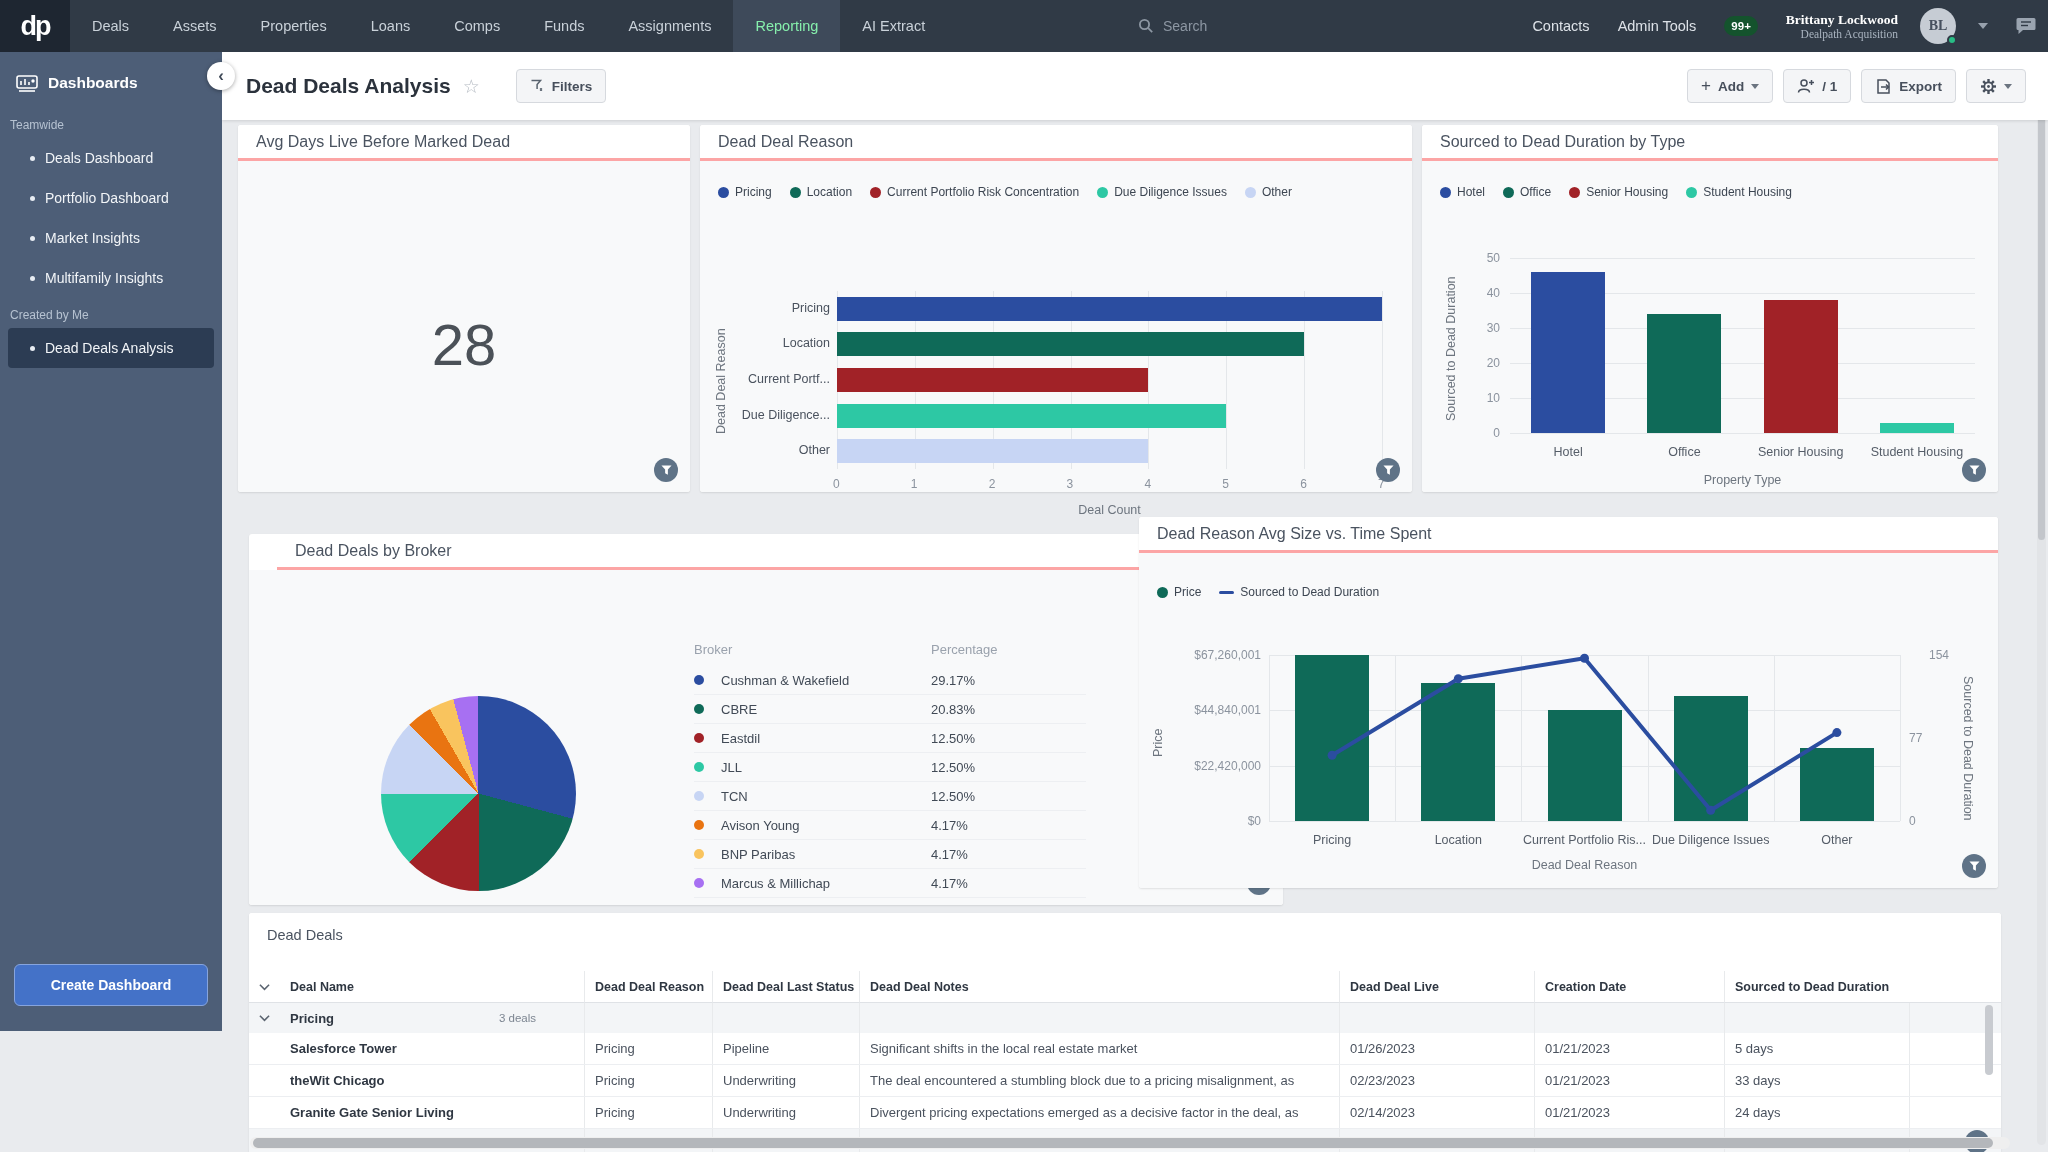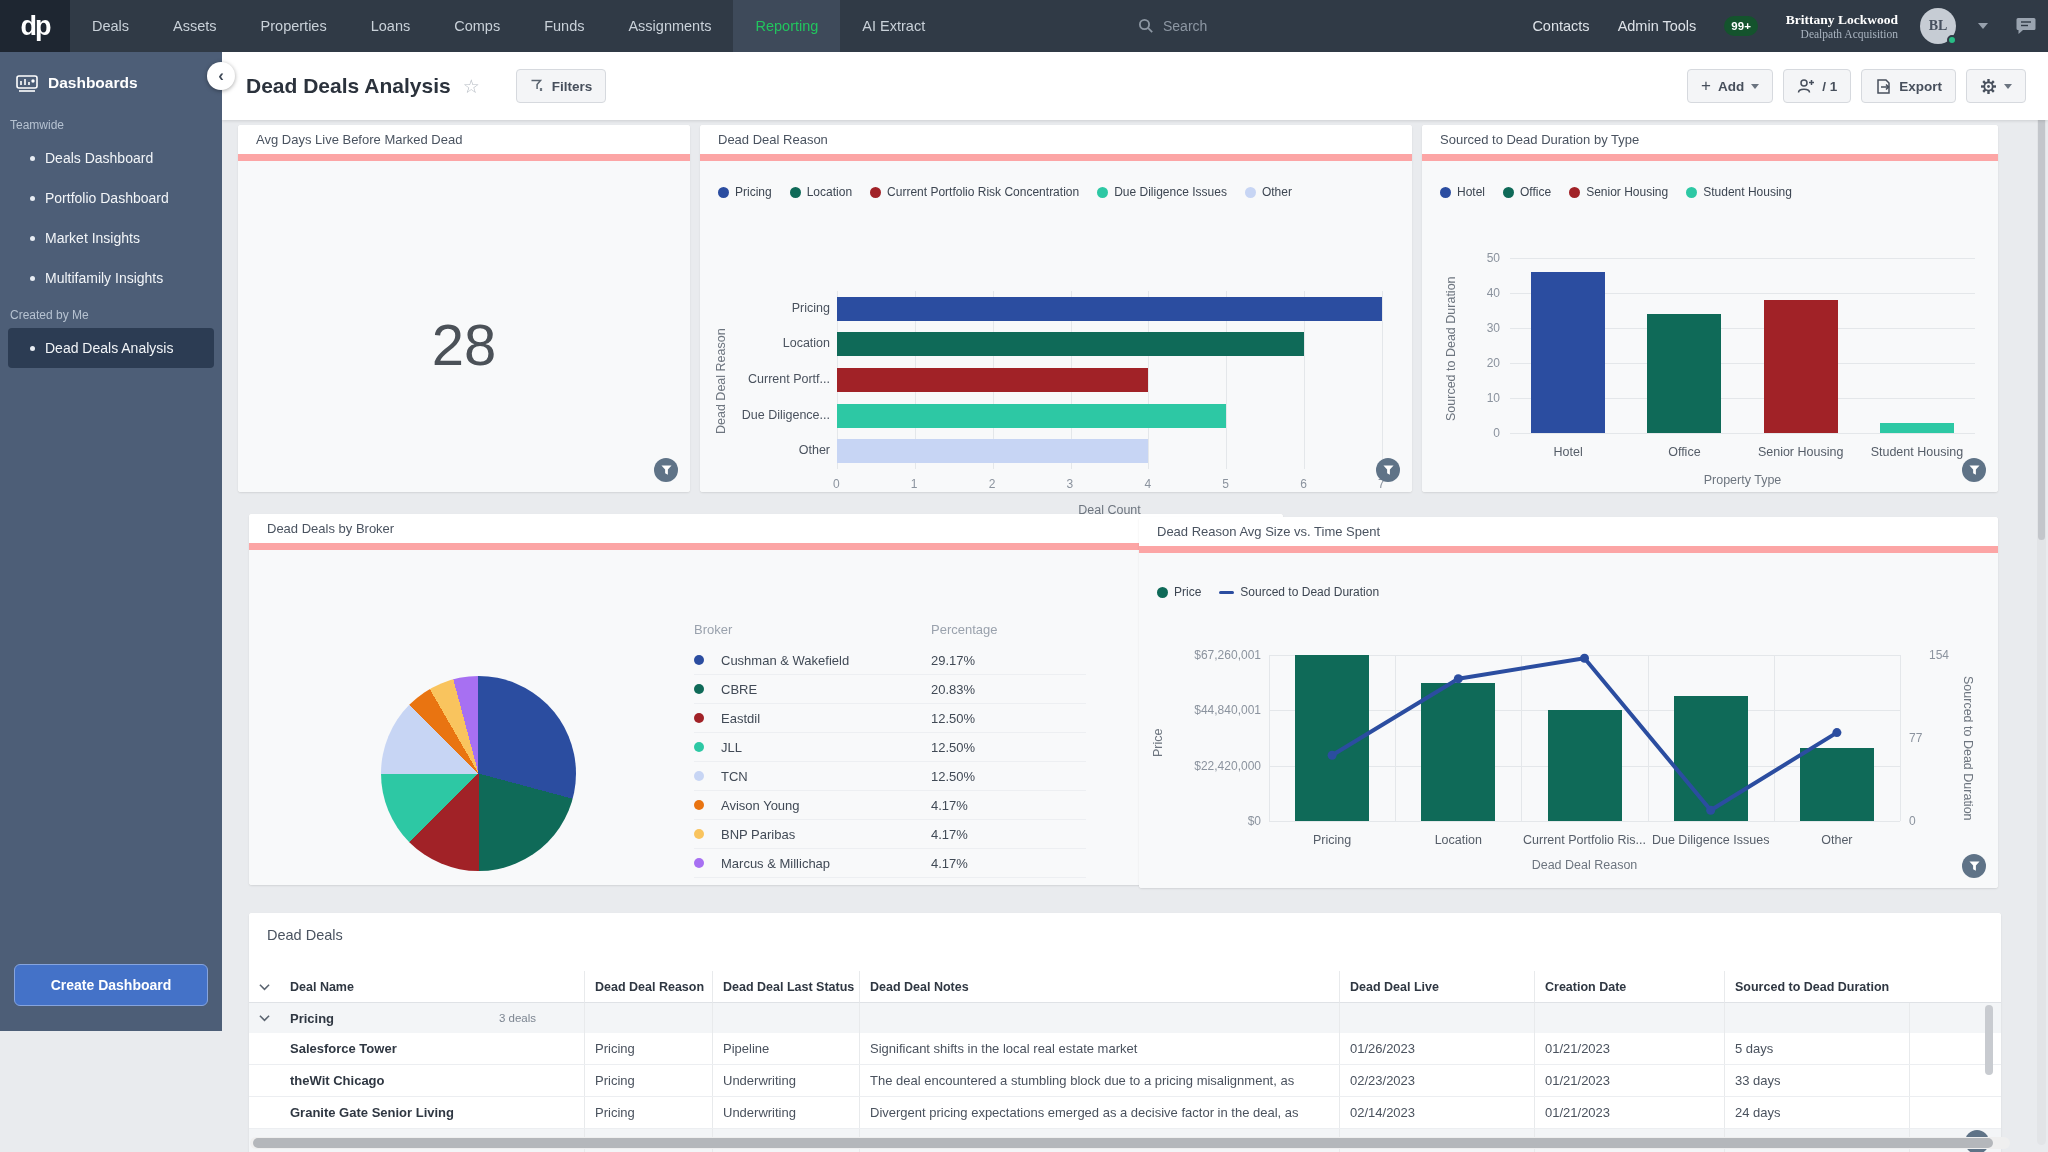"Reporting" .nav-item.active { color: #22c55e -> #86efac }
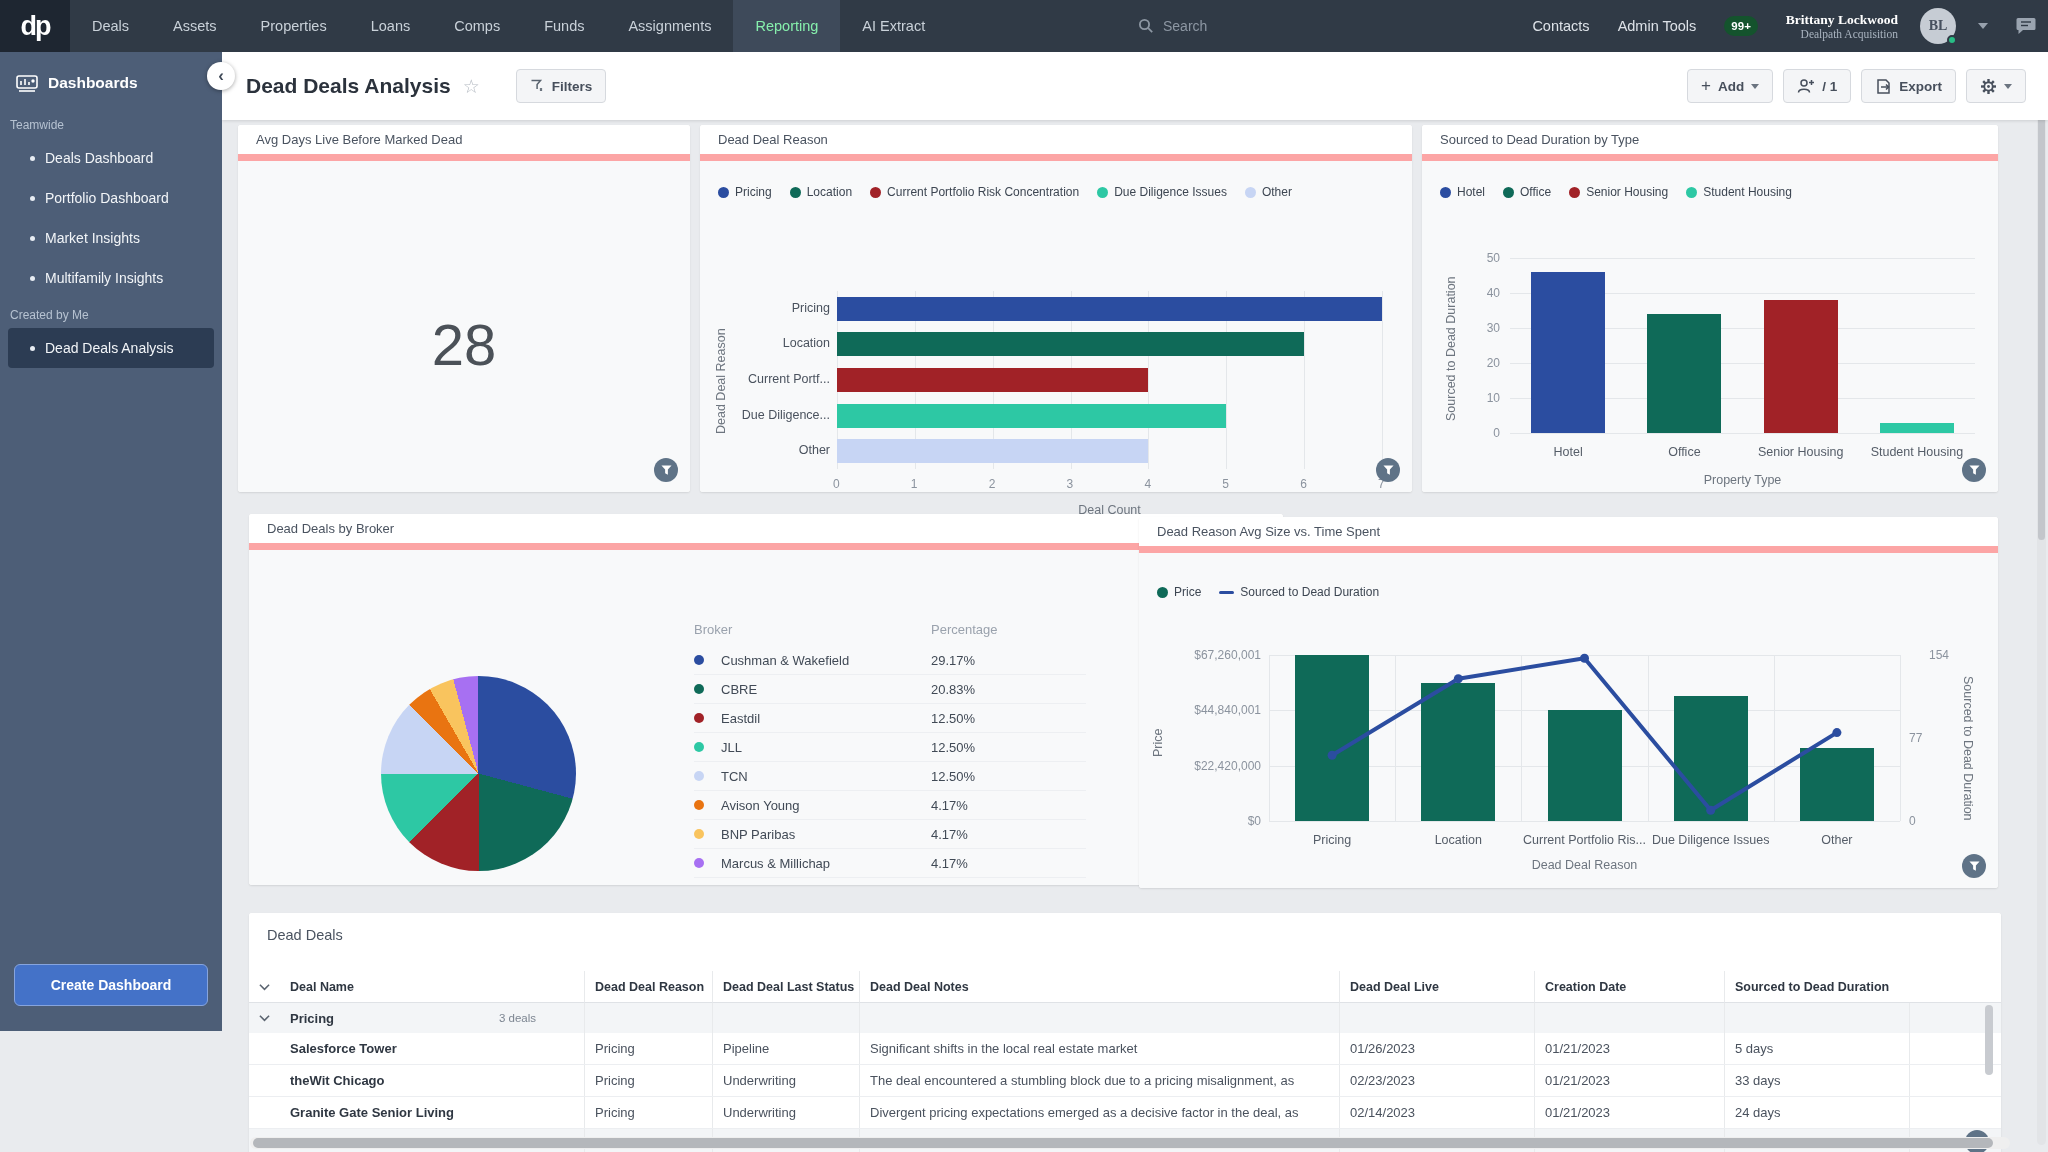"Avg Days Live Before Marked" .card-title { border-bottom: 7px solid #fca5a5 -> 3px solid #fca5a5; font-size: 13px -> 16px }
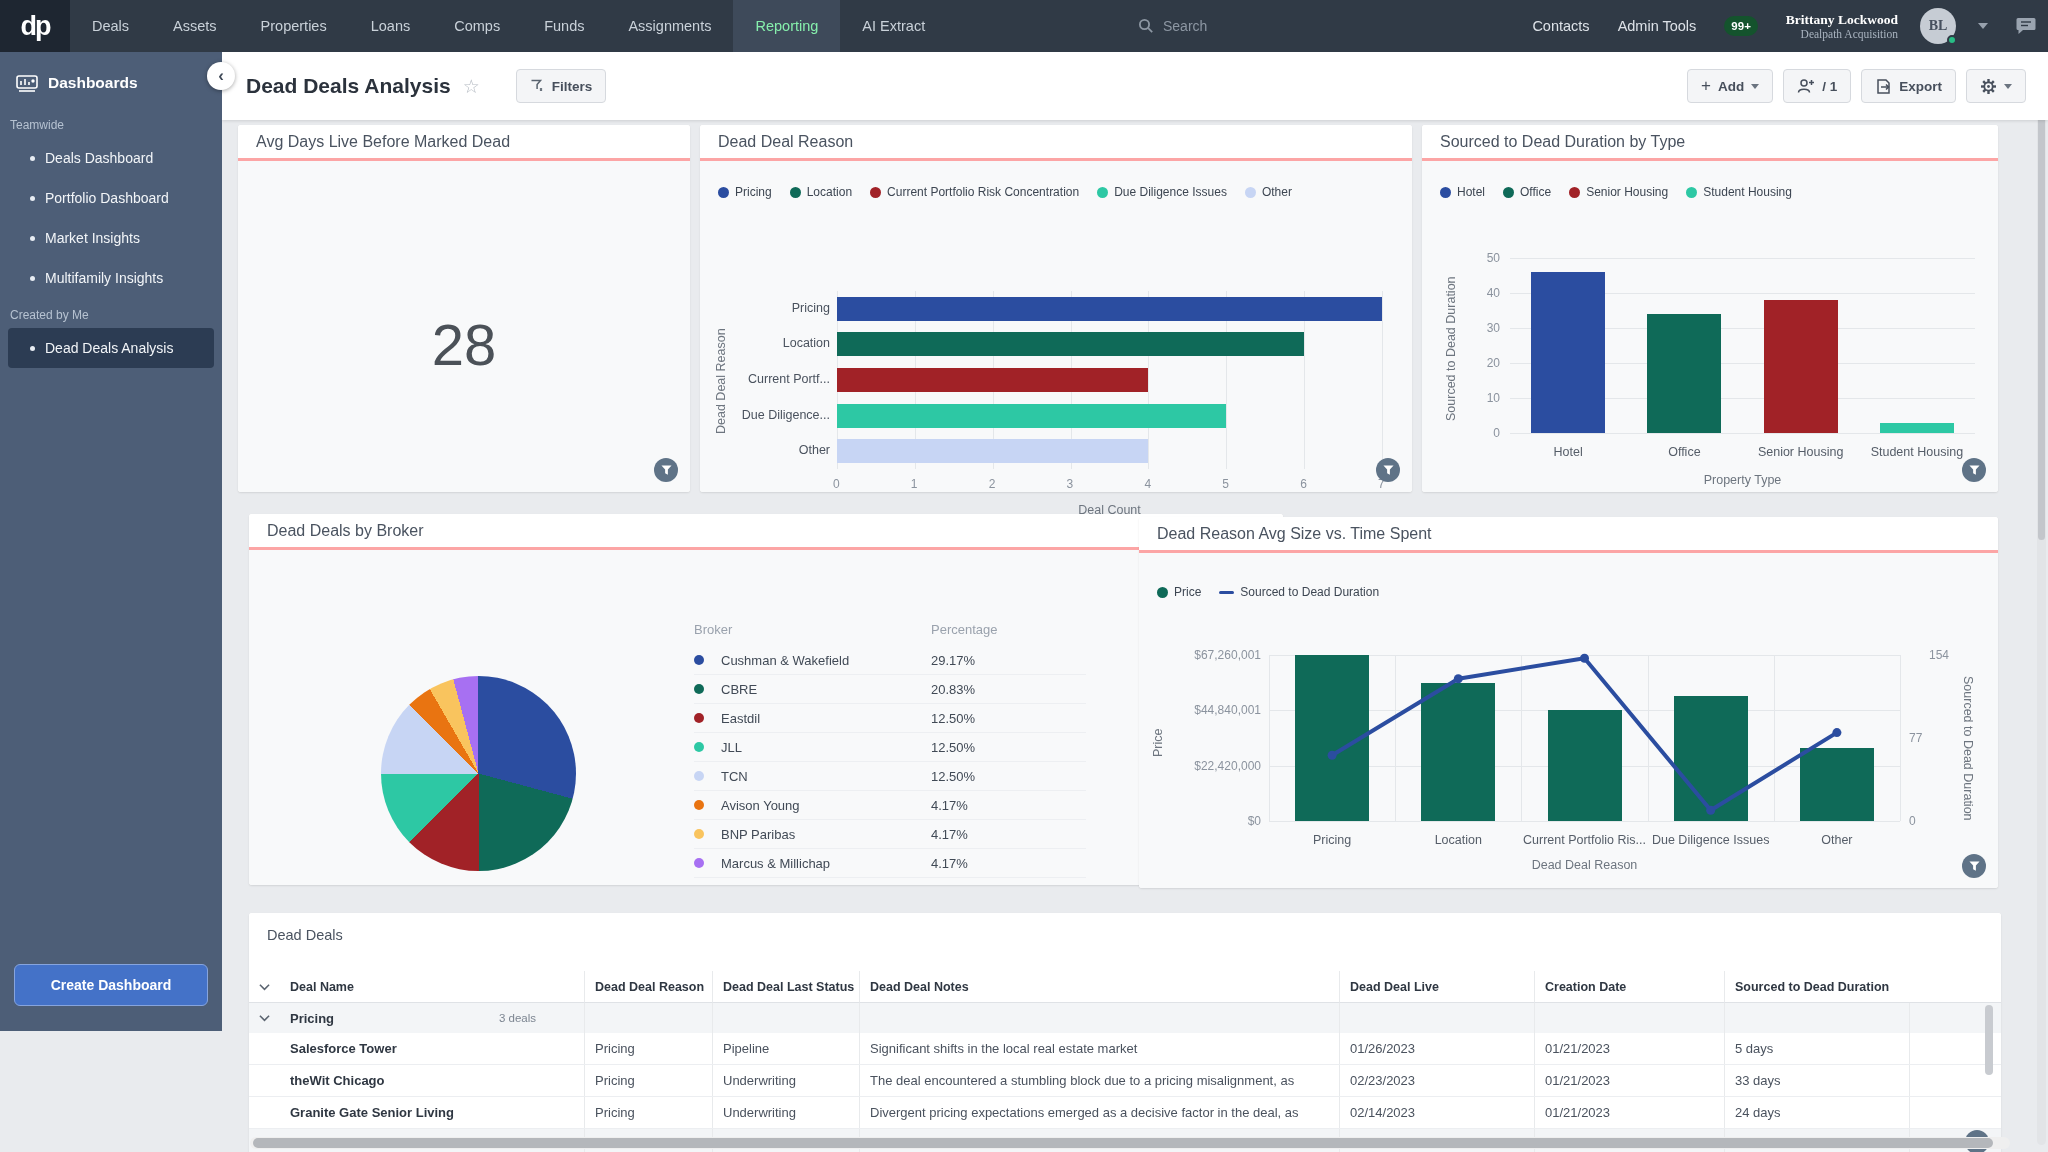"Dead Deals by Broker" #card-broker { padding-left: none -> 28px; top: 514px -> 534px }
